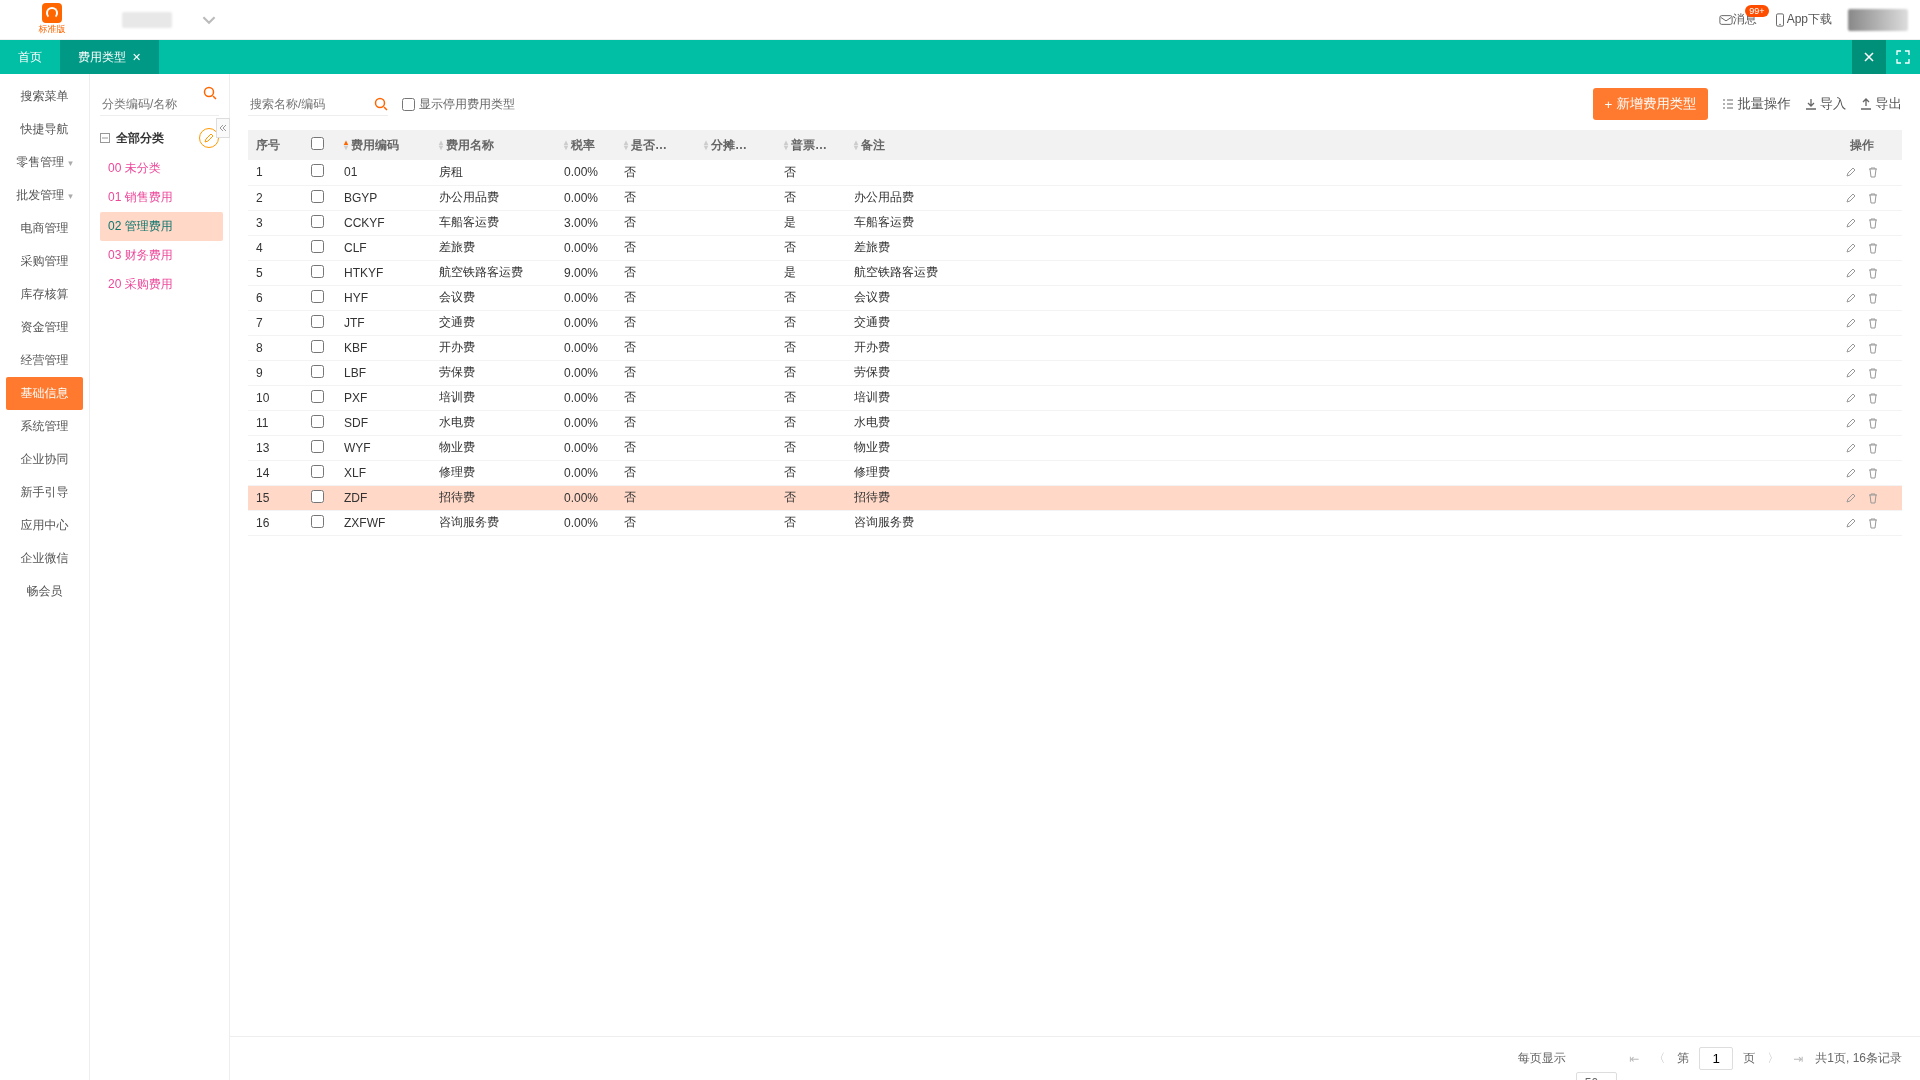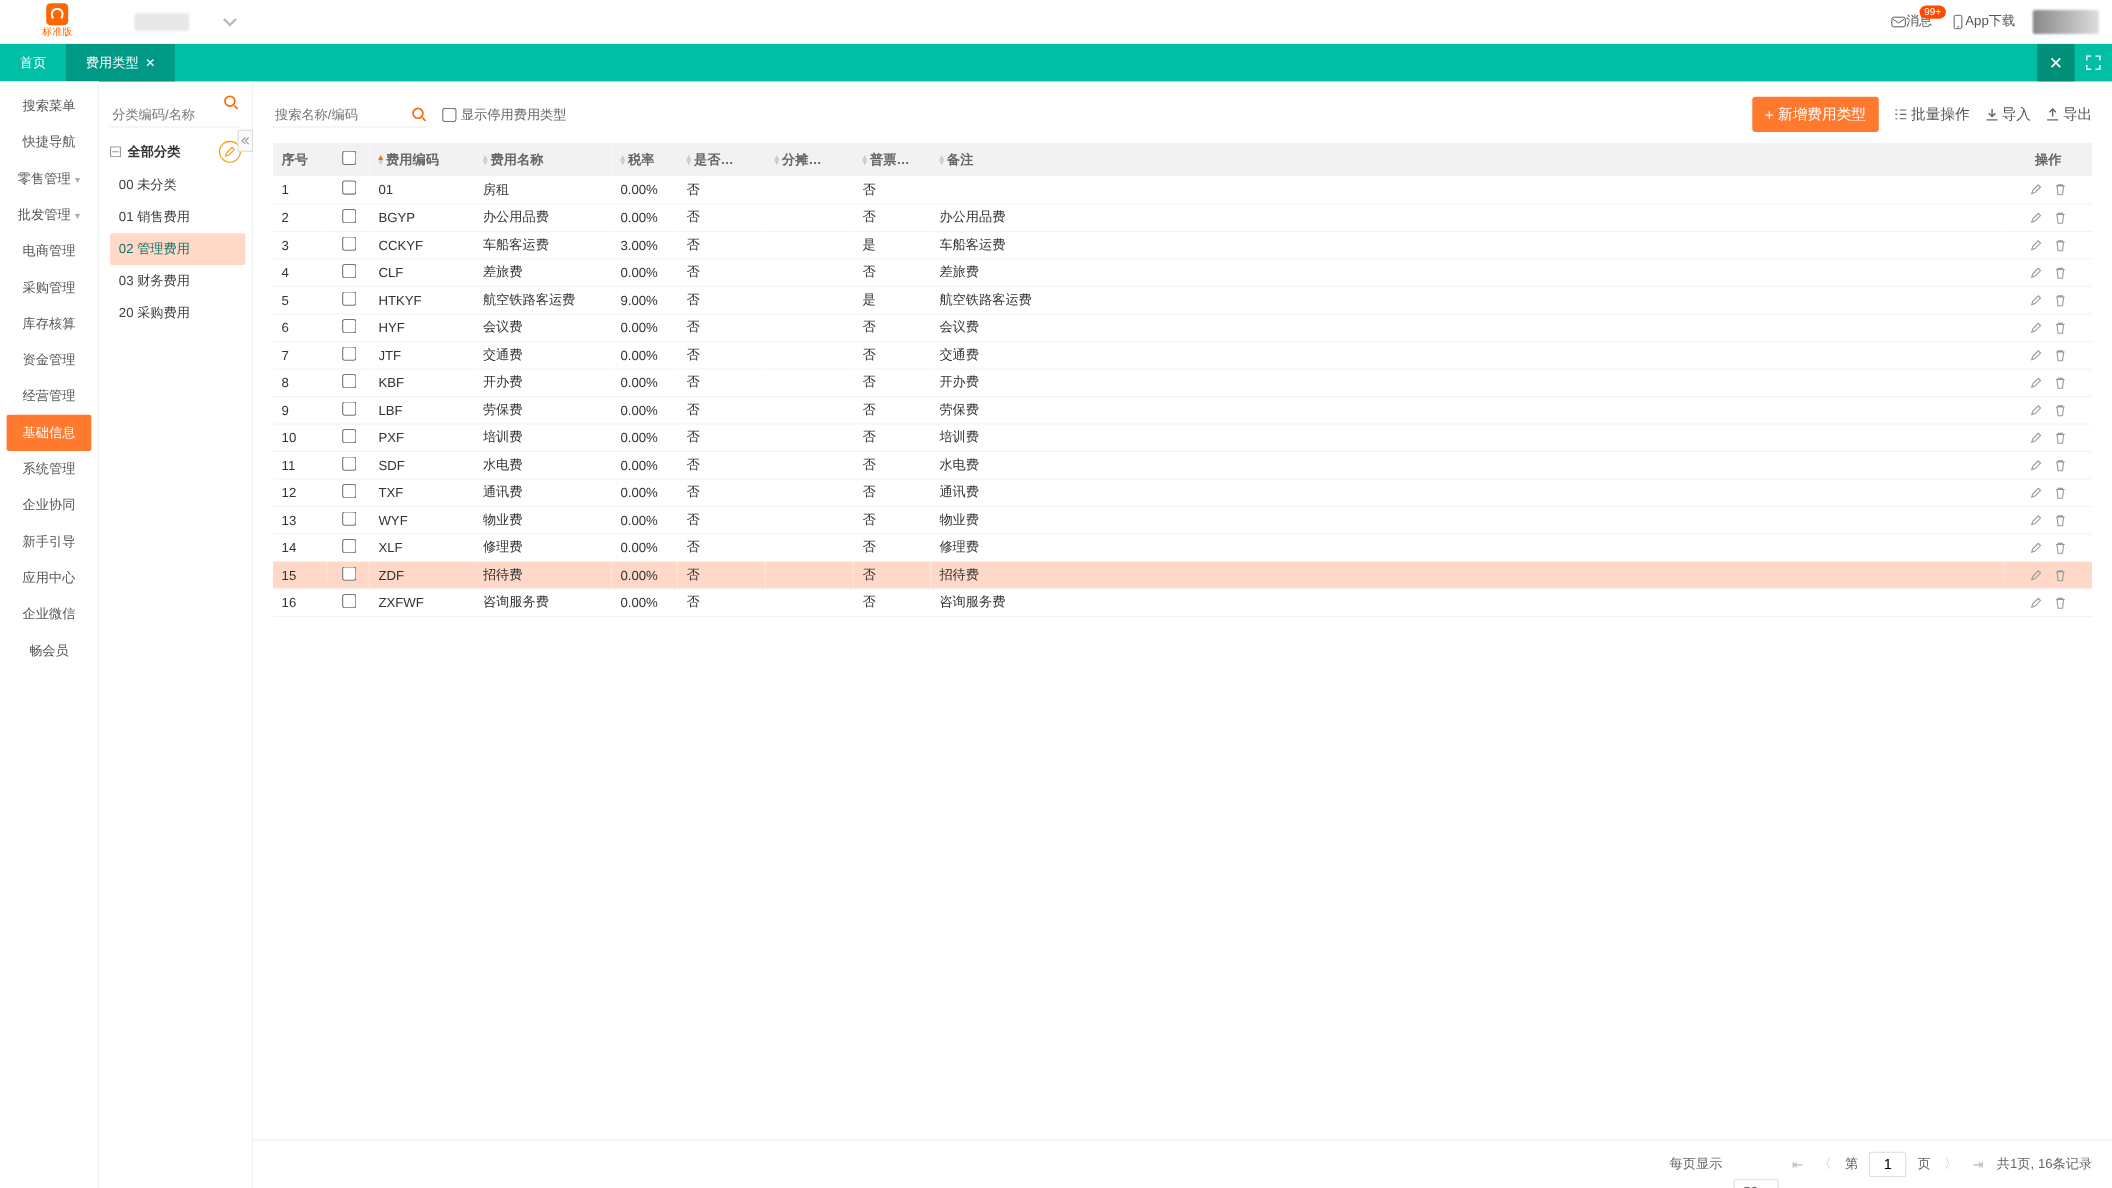"00 未分类" .cat-list .cat-it { color: #404040 -> #ec4899 }
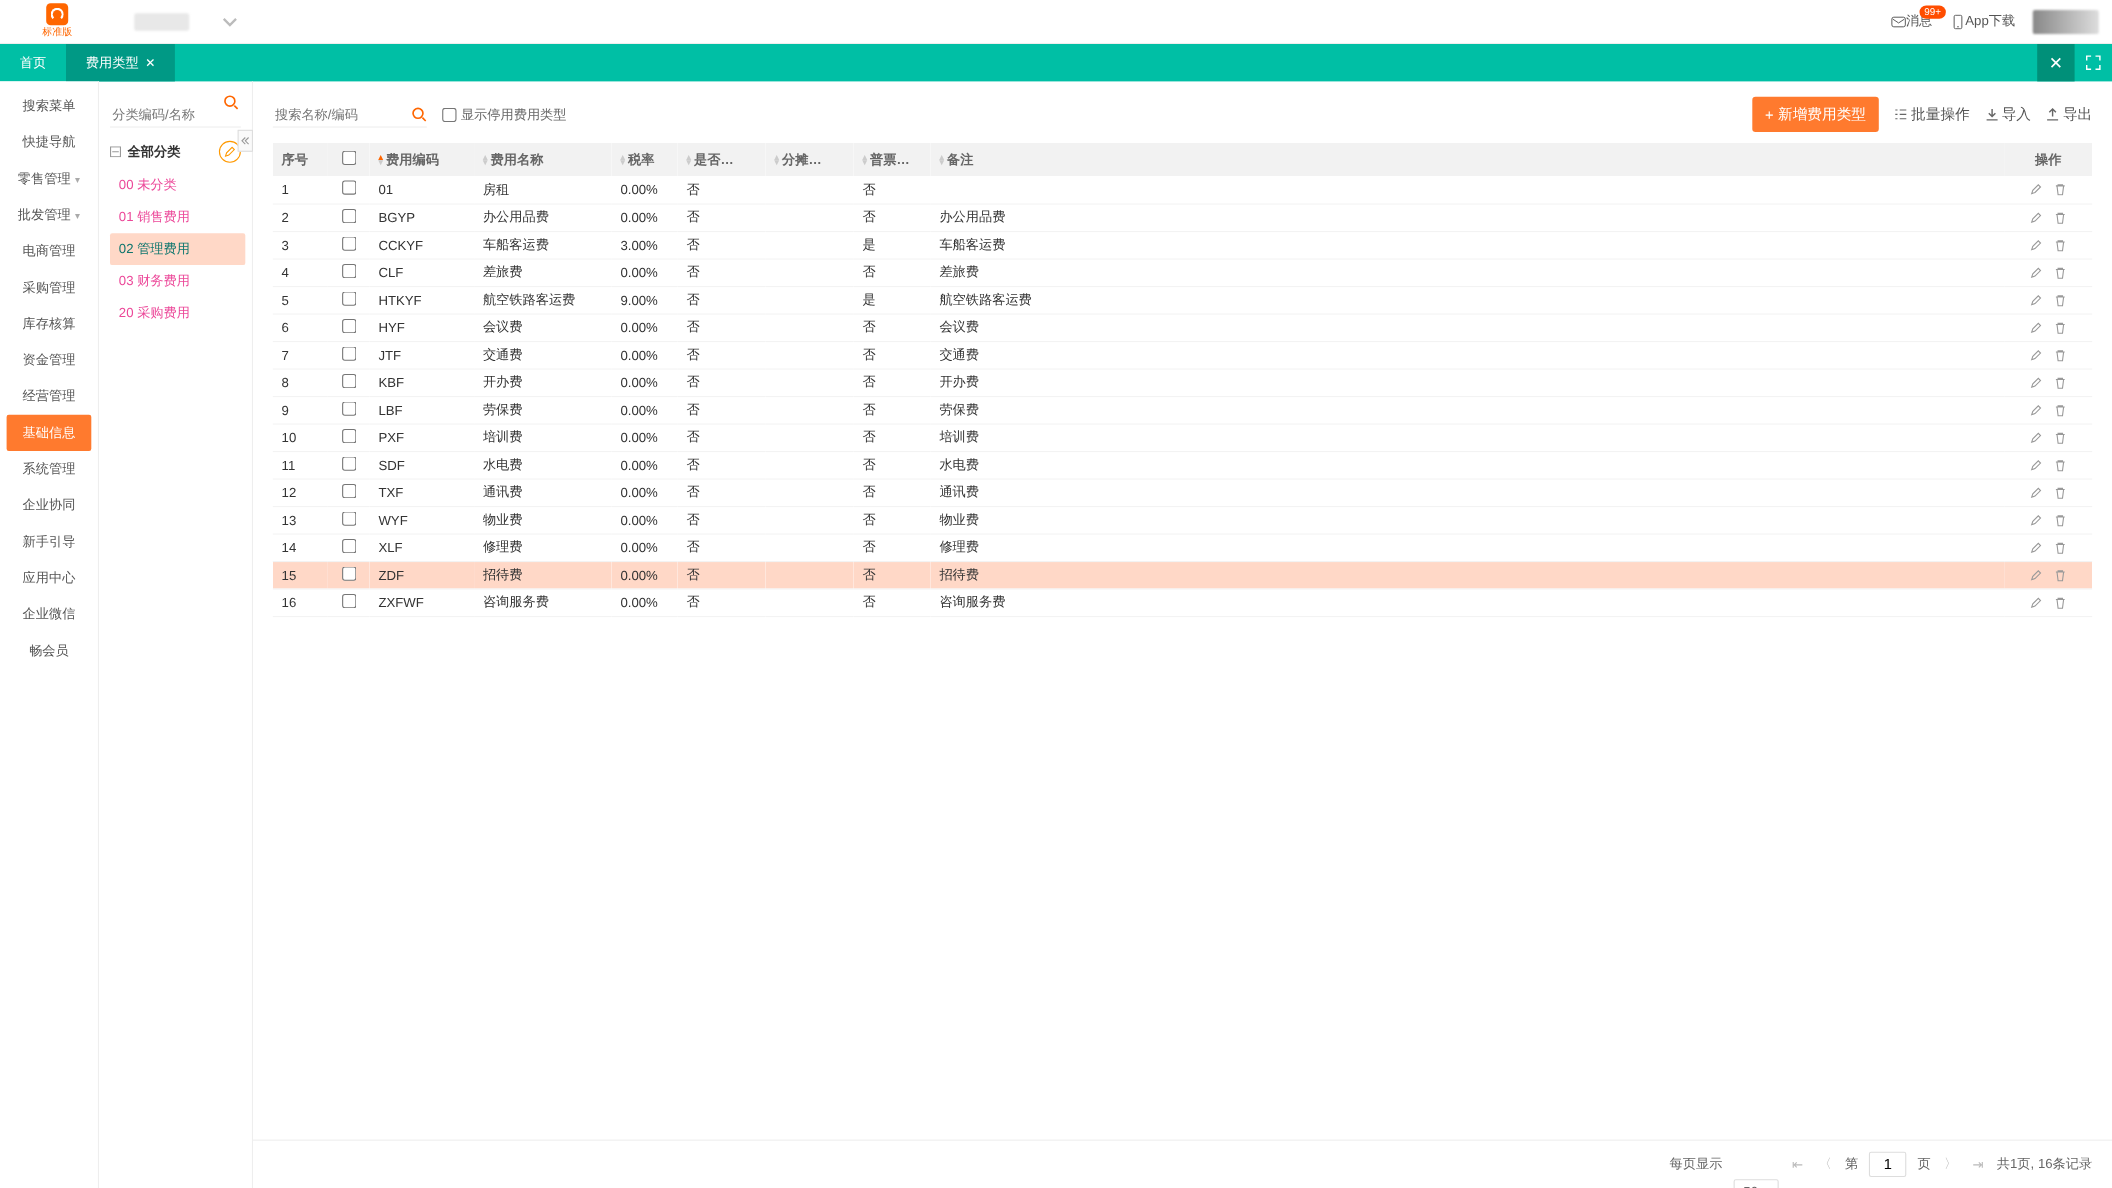"12" tr { html: <tr> <td>12</td> <td><input></td> <td>TXF</td> <td>通讯费</td> <td>0.00%</td> <td>否</td> <td></td> <td>否</td> <td>通讯费</td> <td> <div> <span> <svg> <path></path> </svg> </span> <span> <svg> <path></path> </svg> </span> </div> </td> </tr> -> none }
